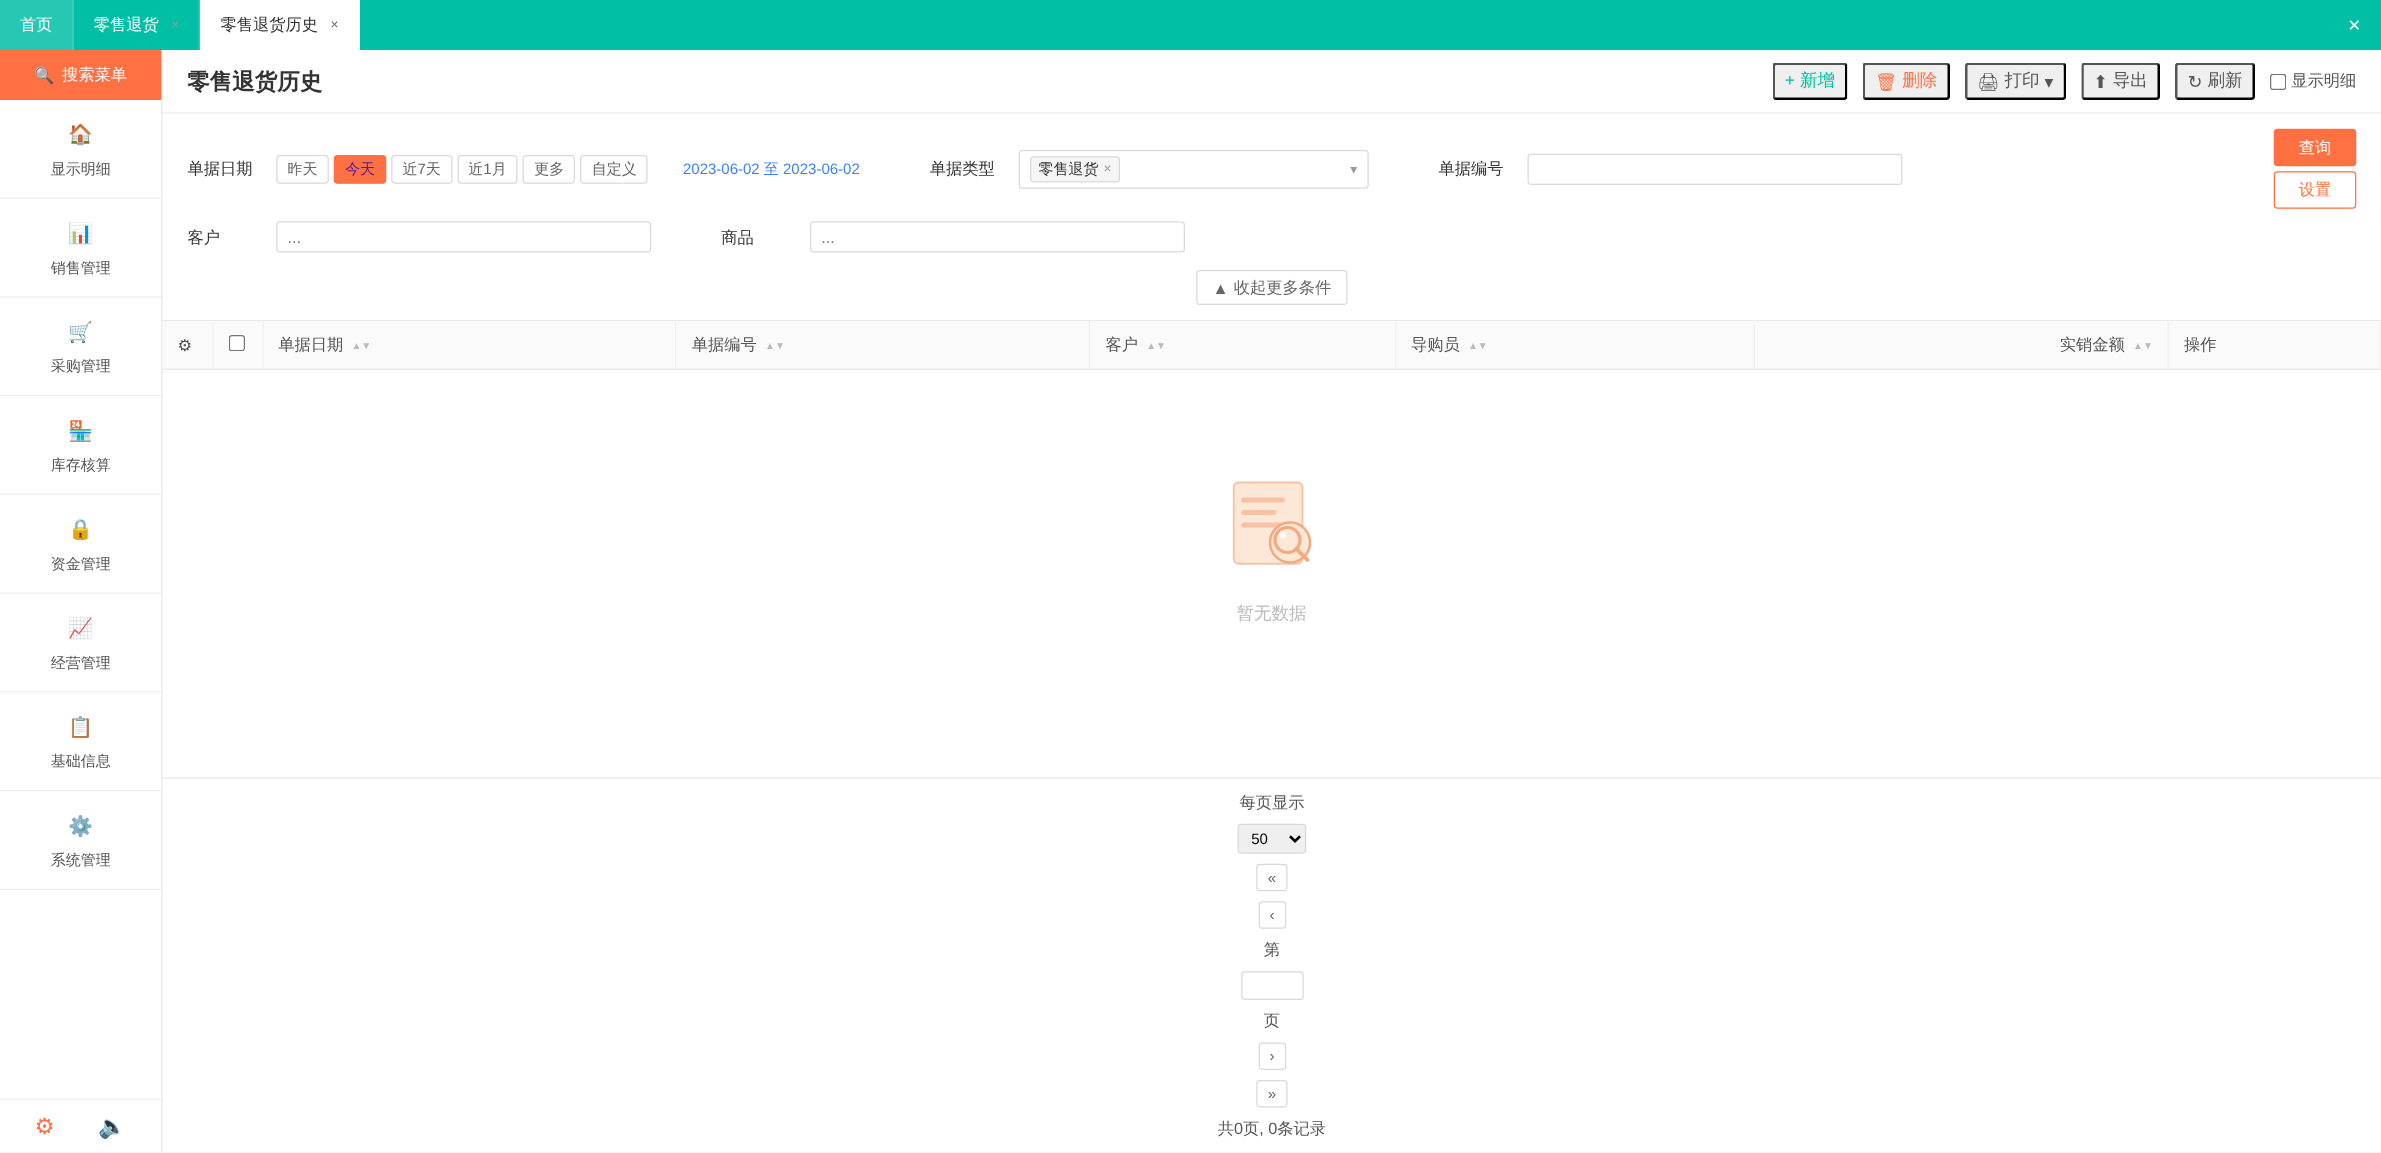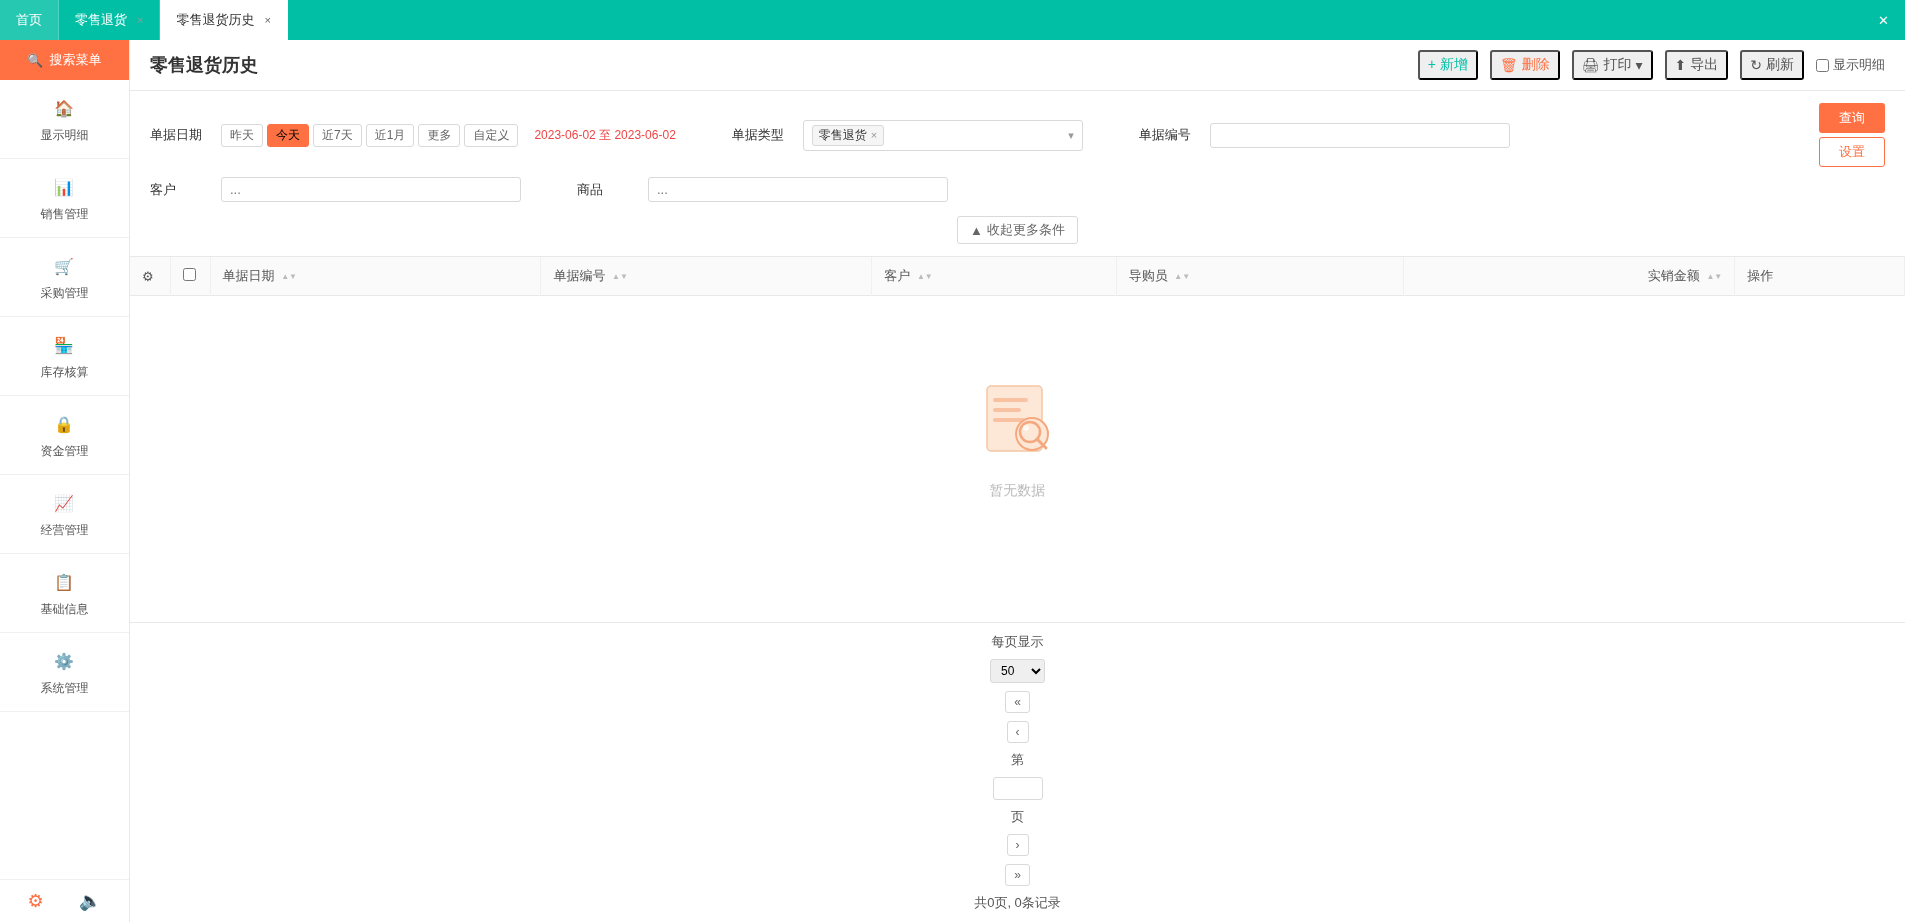"今天" .date-btn.active { color: #000000 -> #4c1d95 }
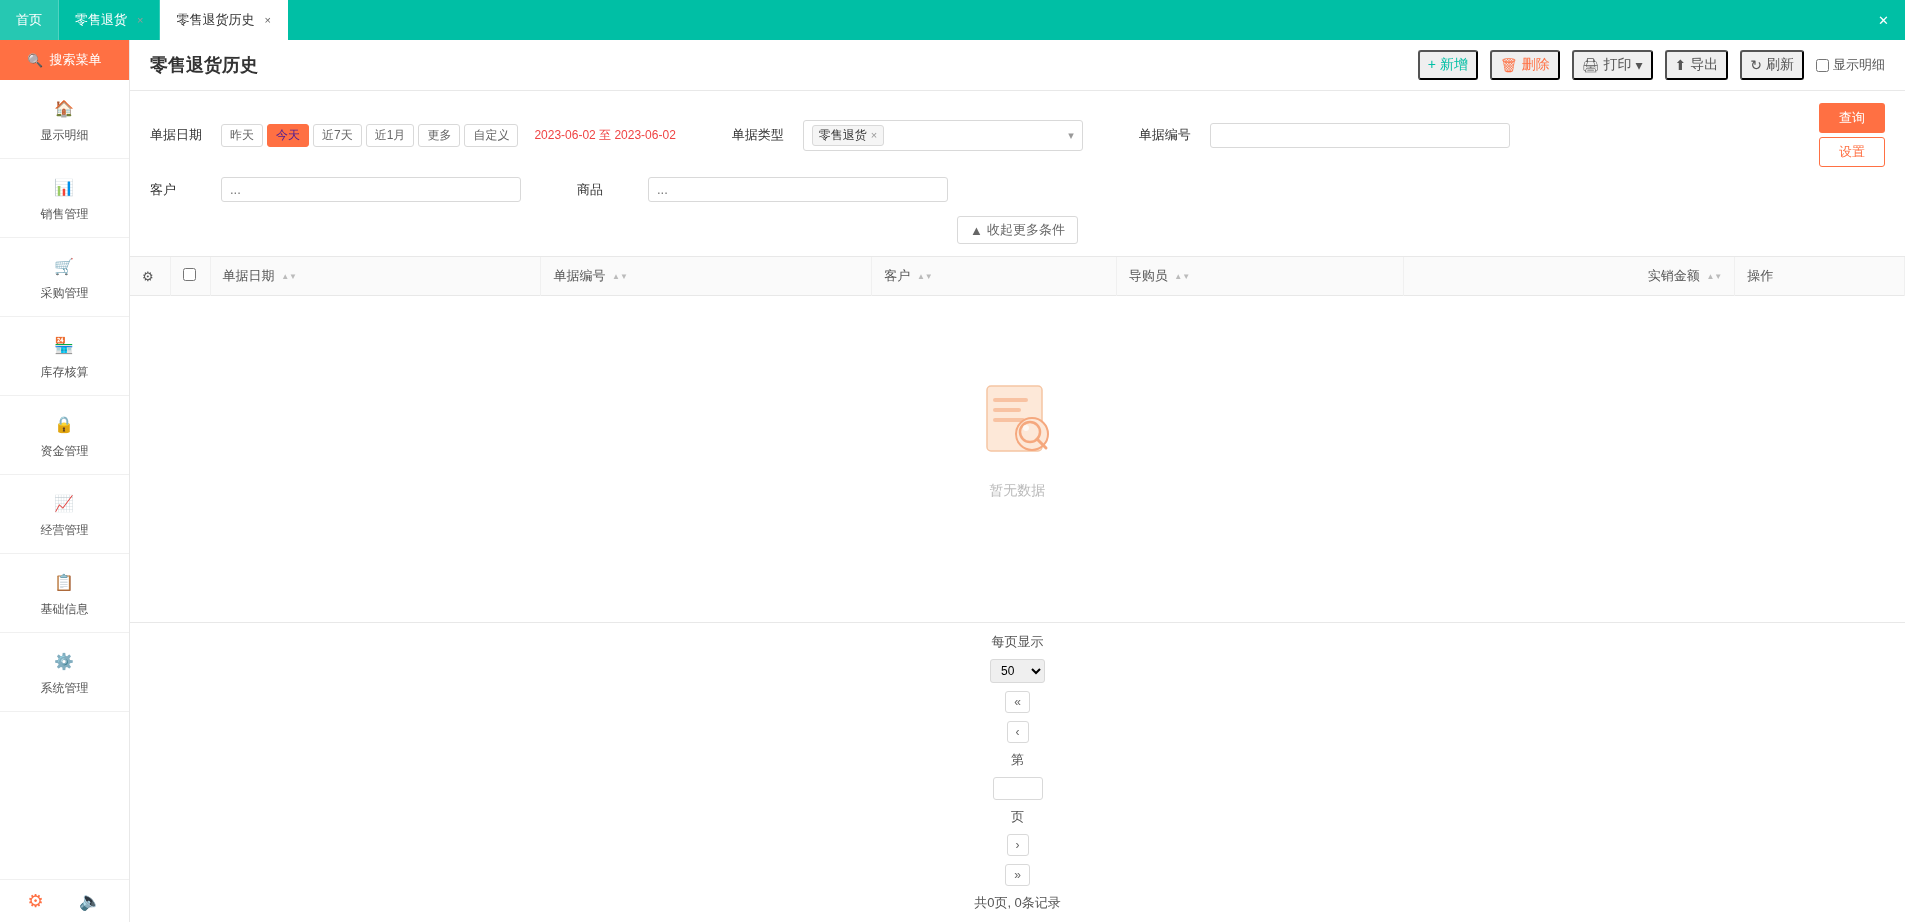"2023-06-02 至 2023-06-02" .date-range { color: #ef4444 -> #3b82f6; margin-left: 0 -> 12px }
